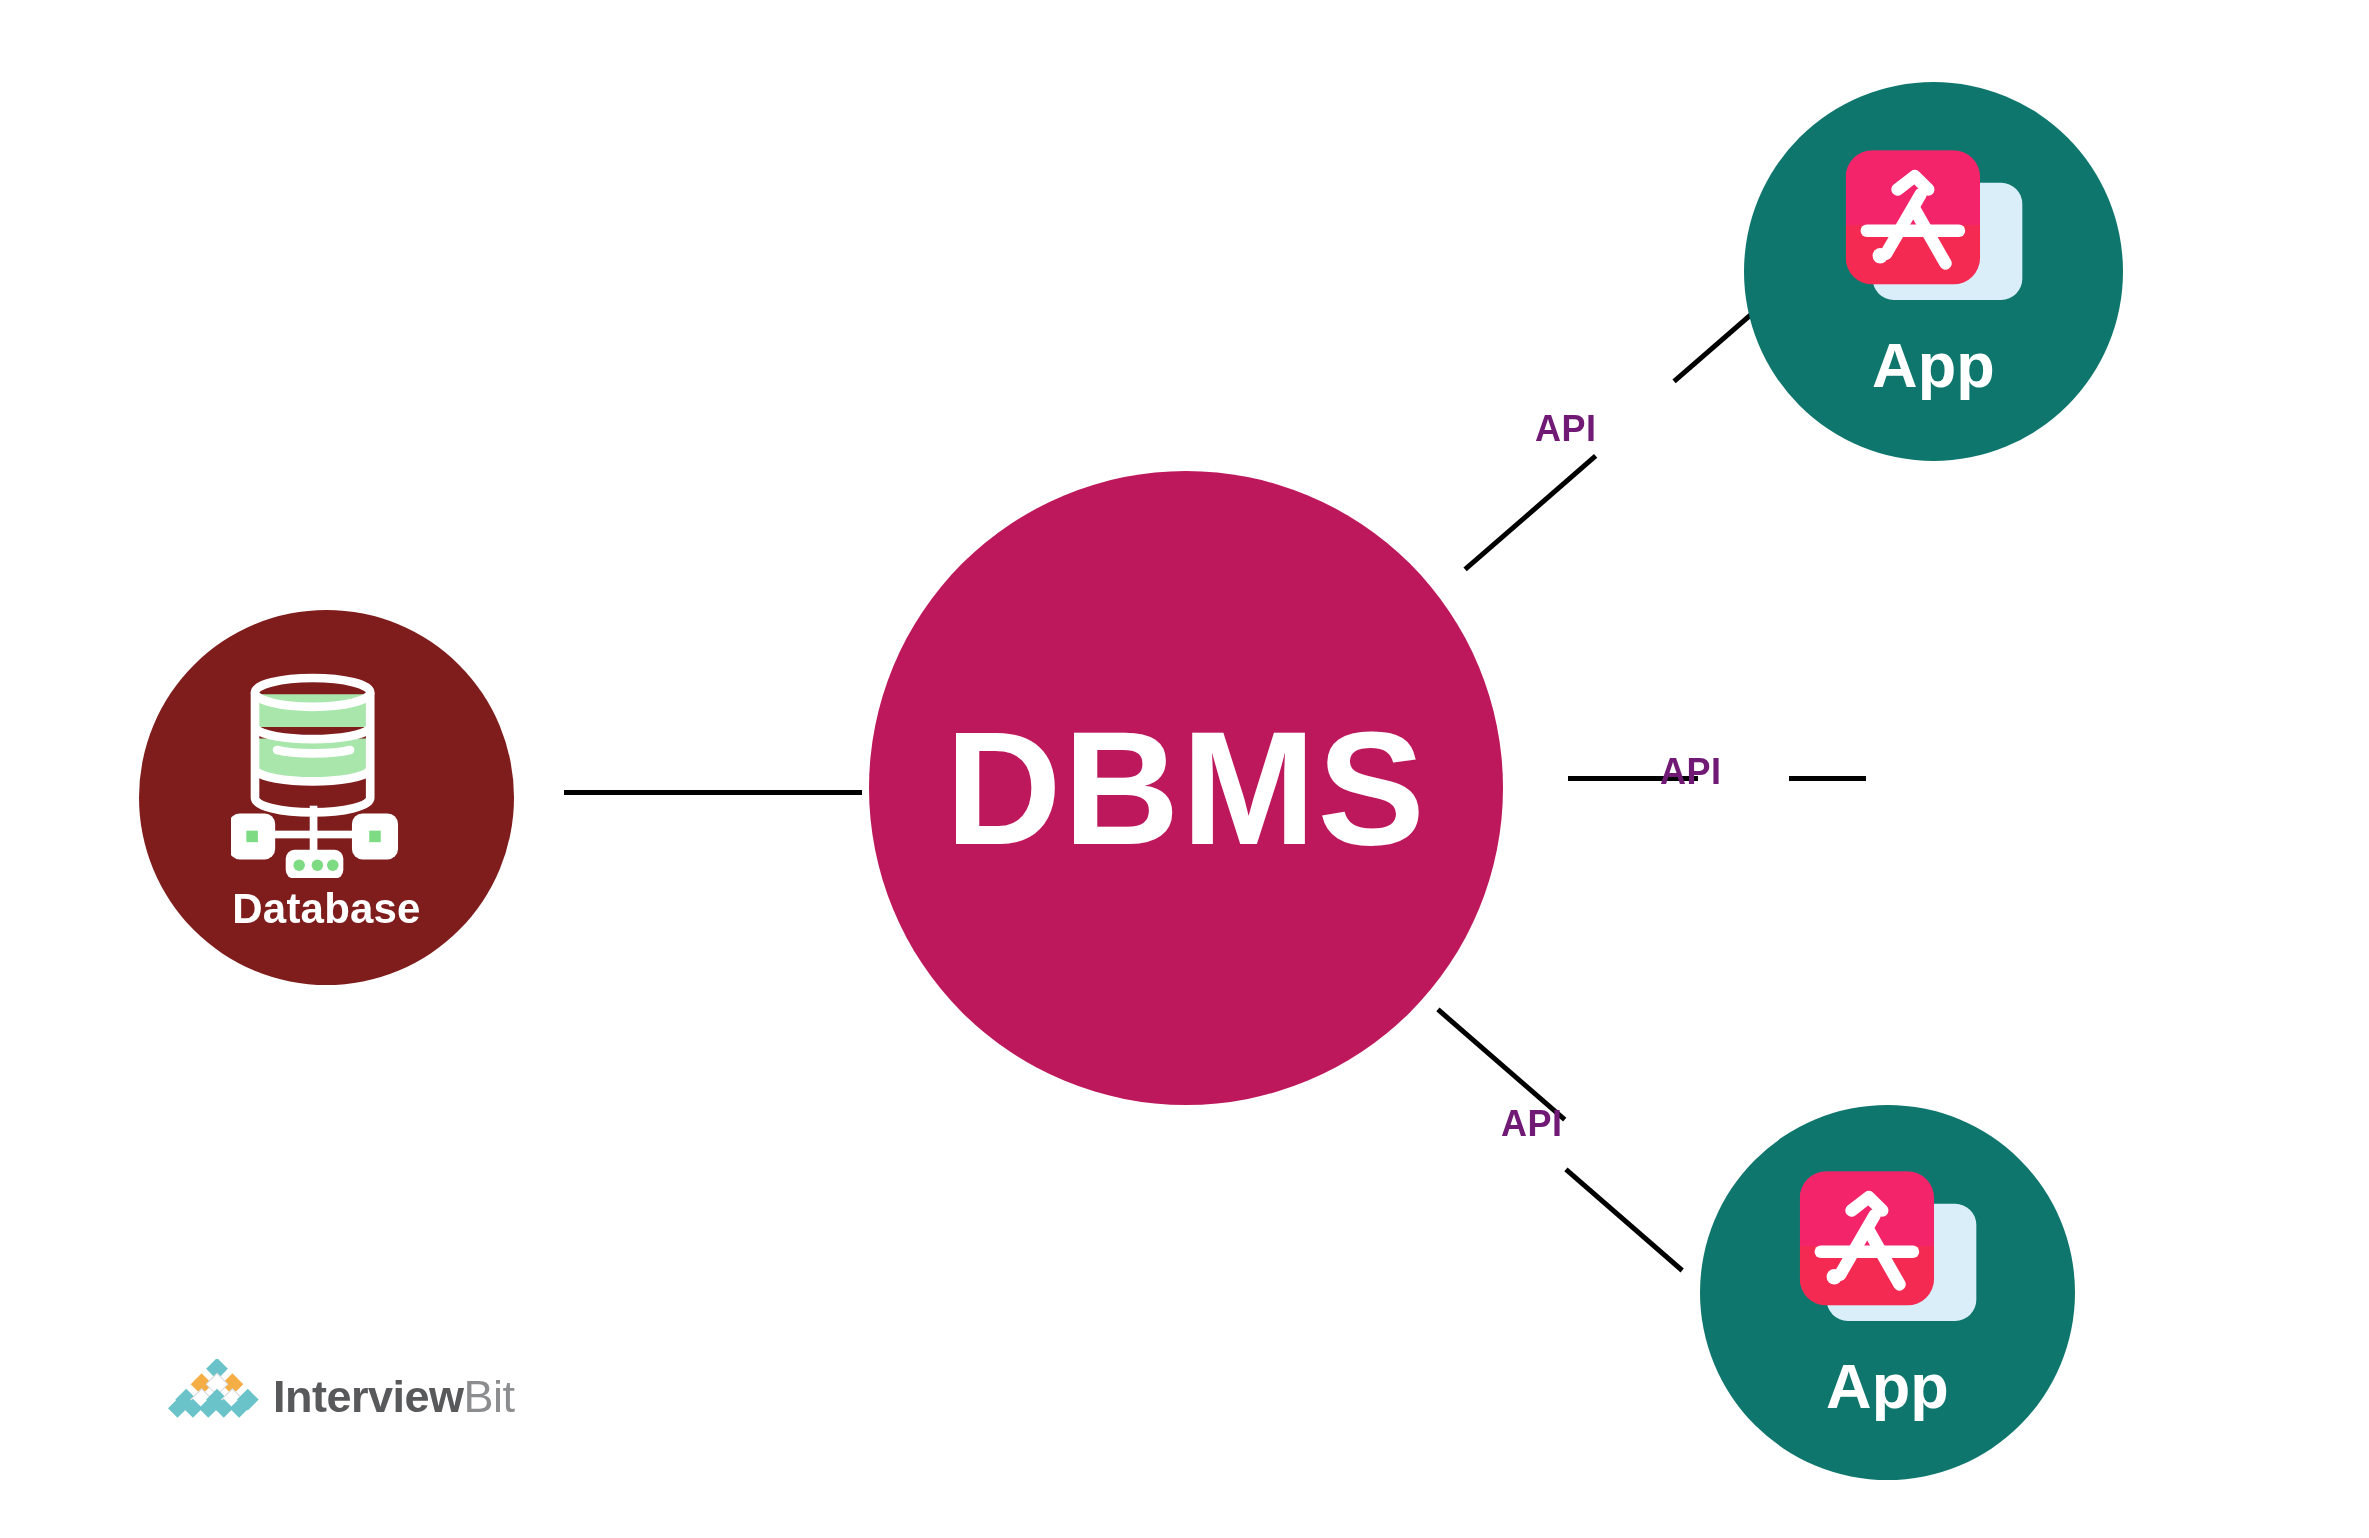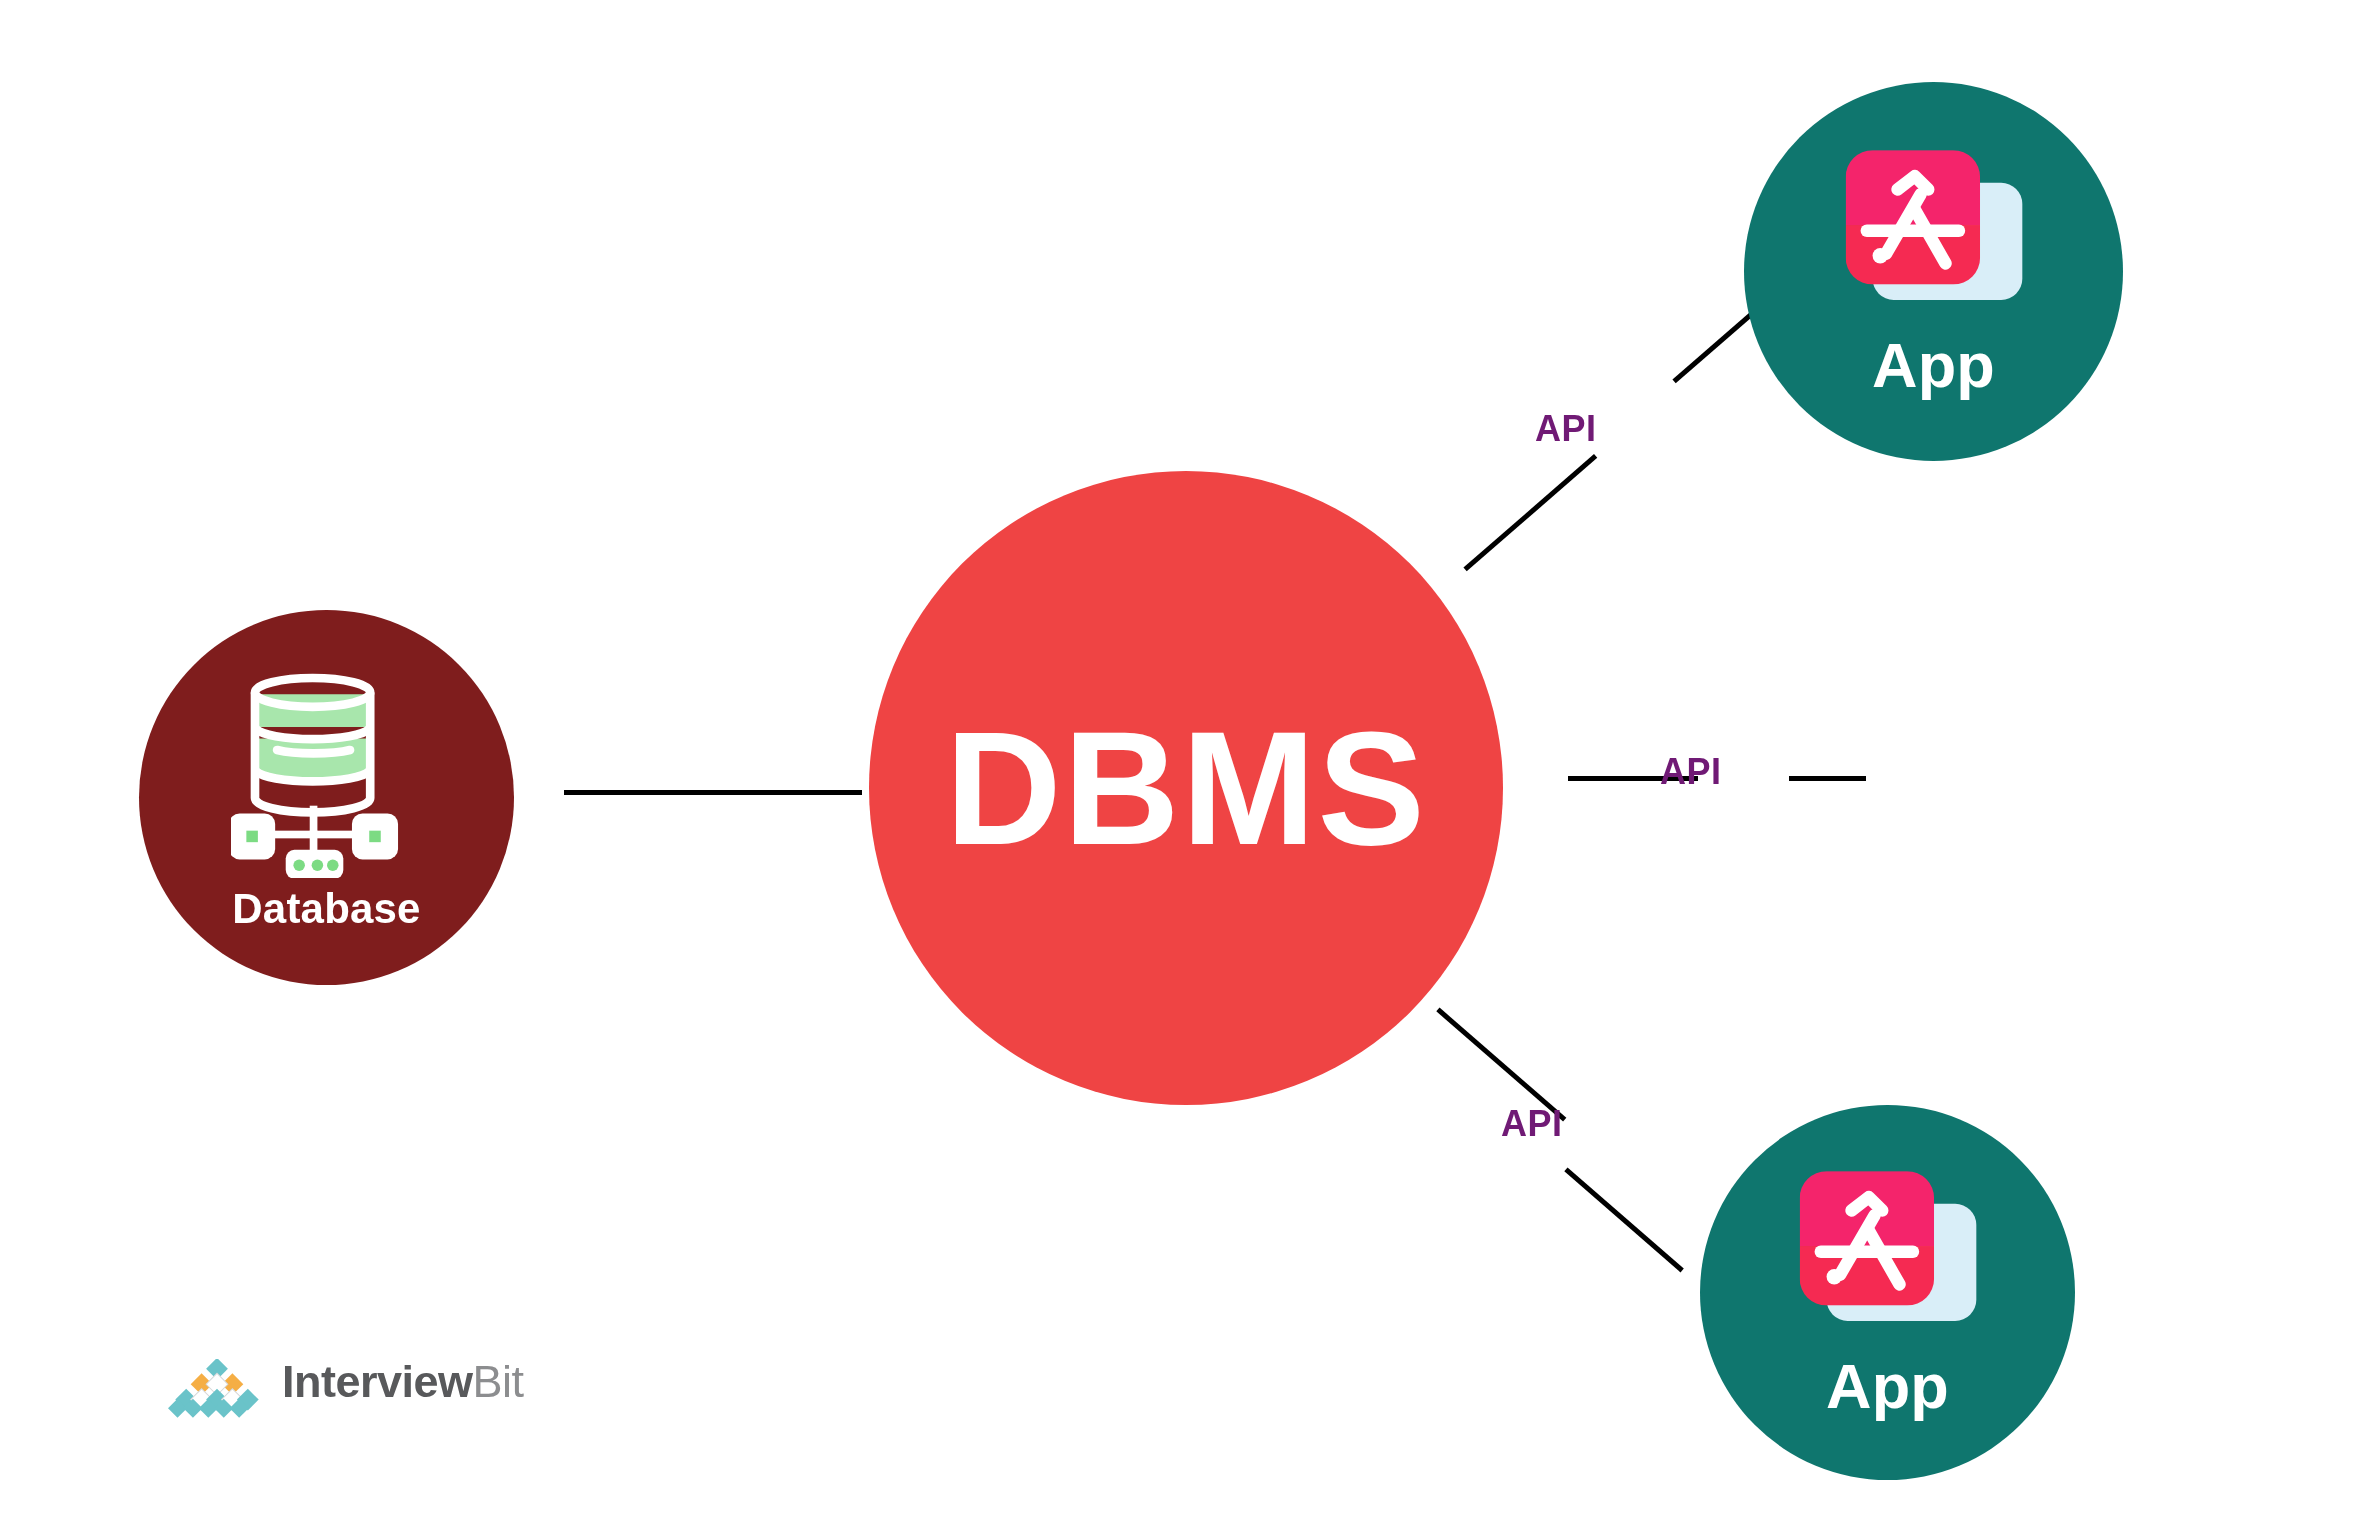"DBMS" #node-dbms { background: #ef4444 -> #be185d }
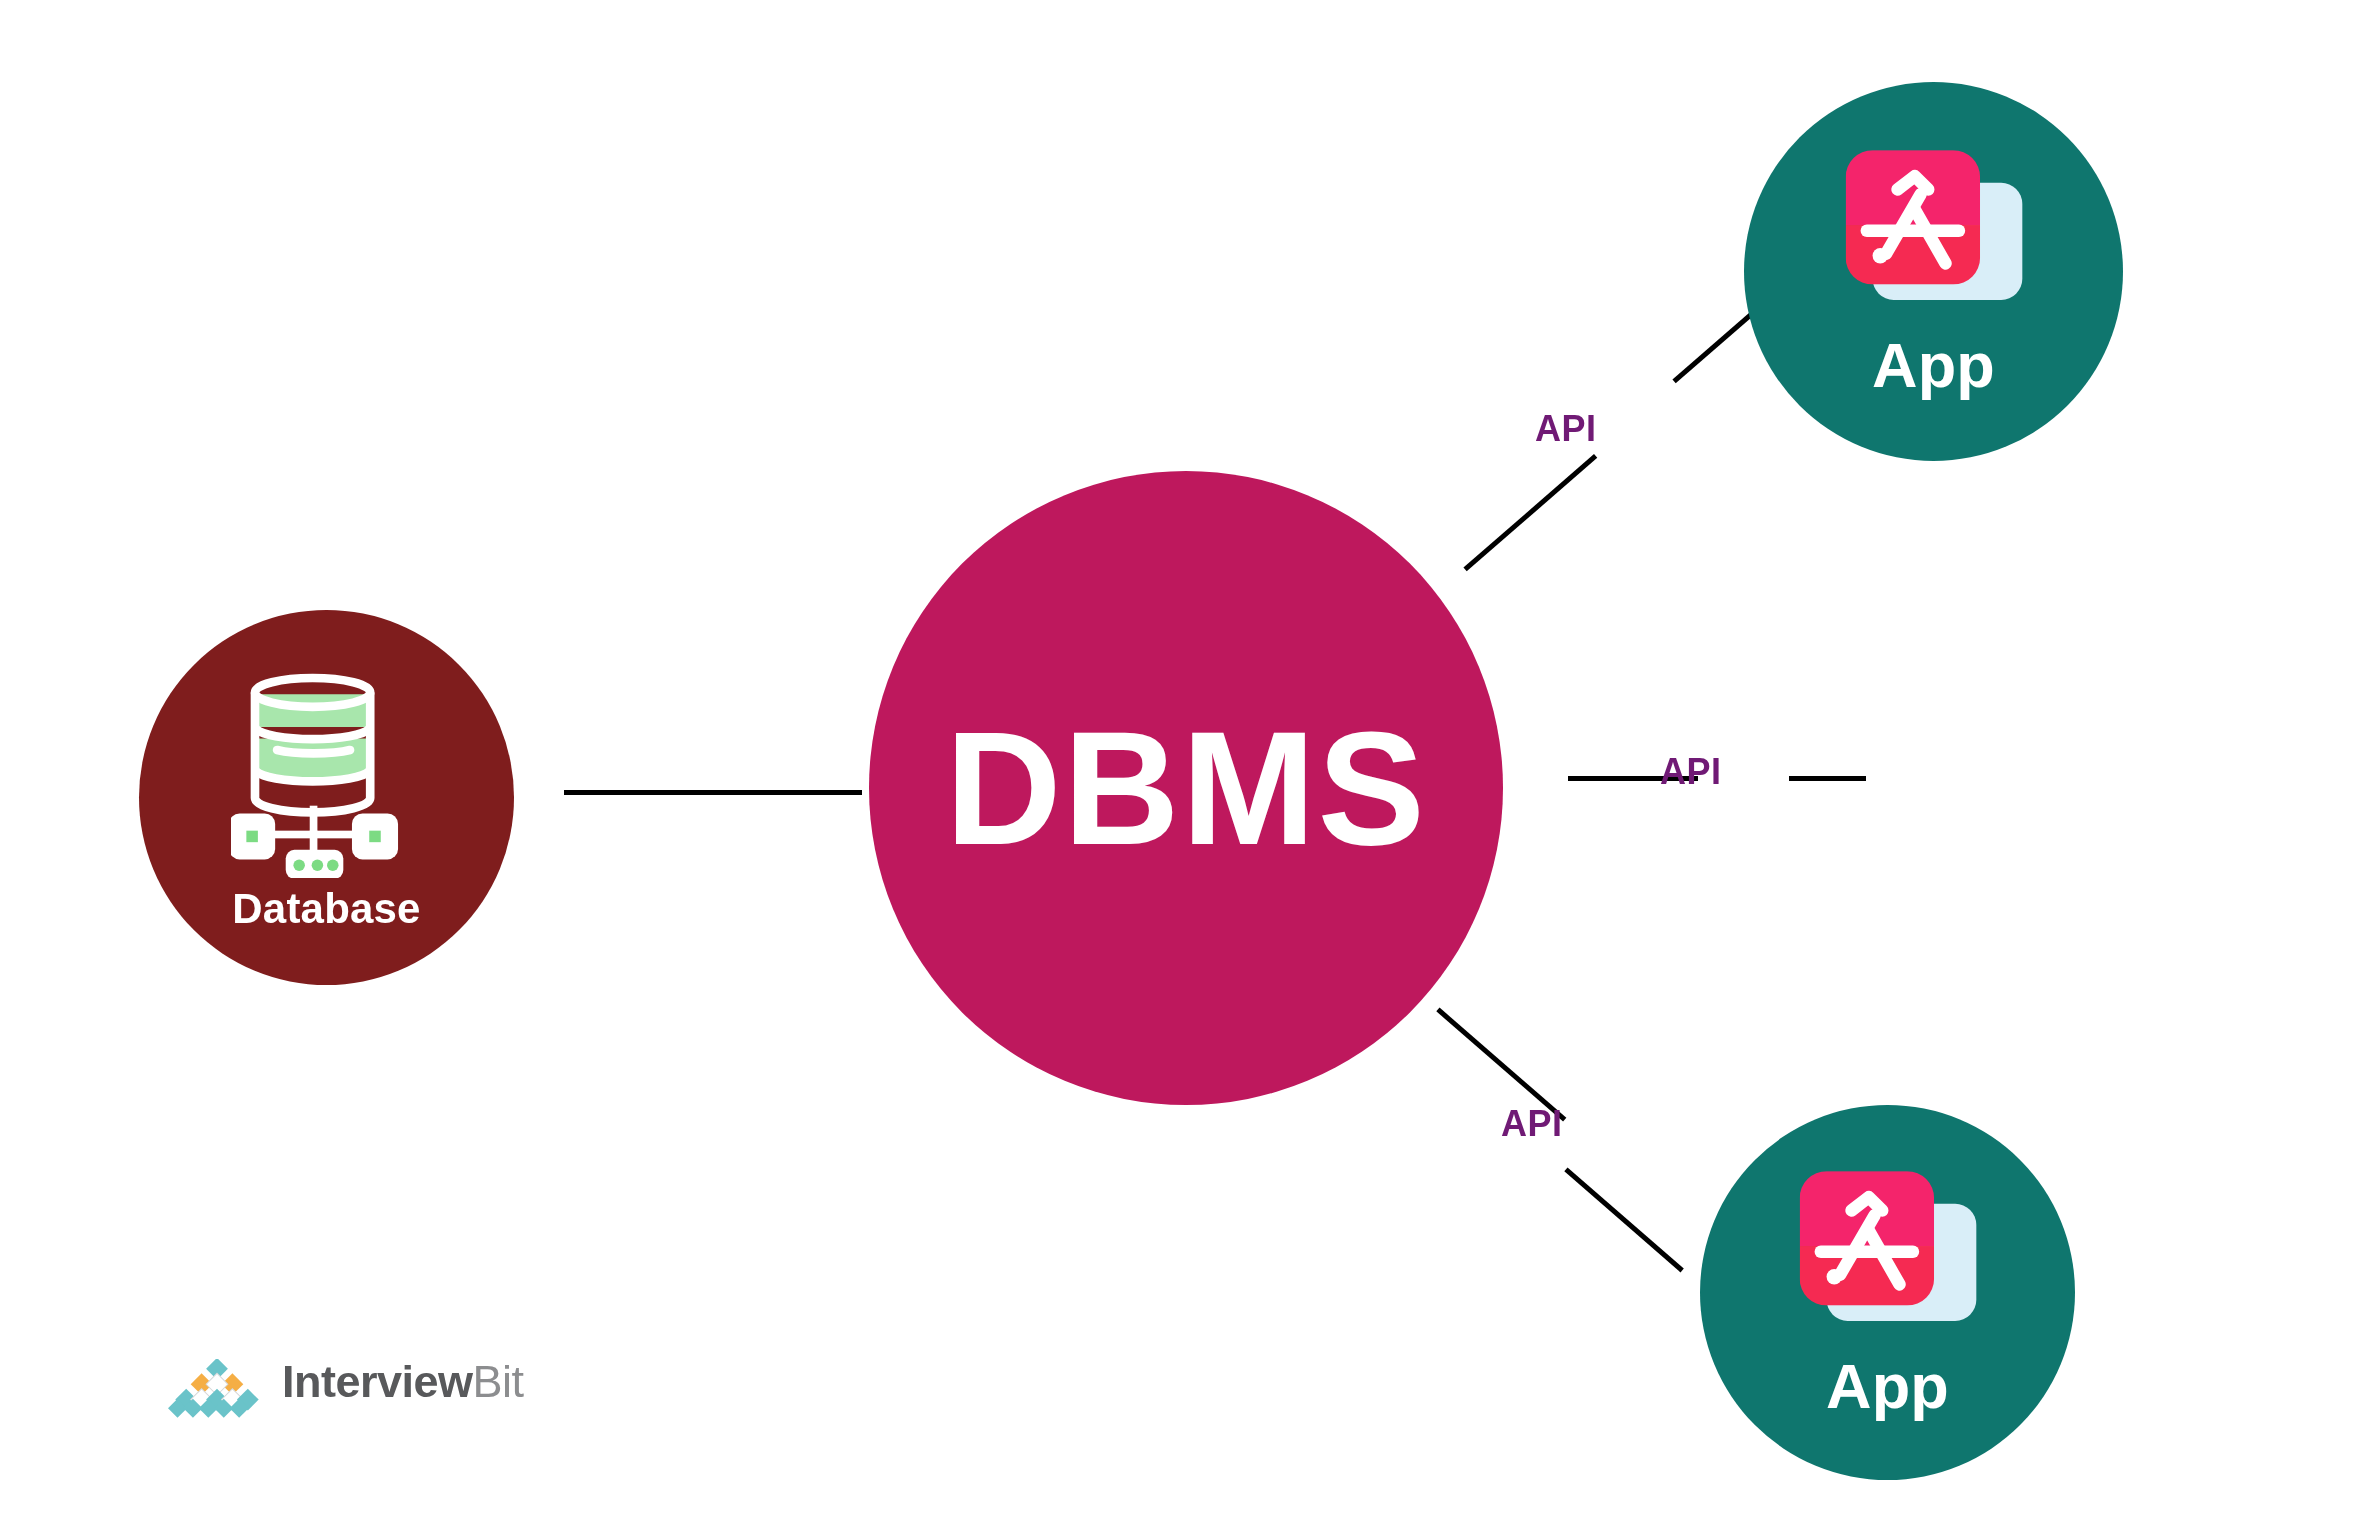"InterviewBit" #logo { align-items: flex-start -> flex-end; gap: 13px -> 4px }
